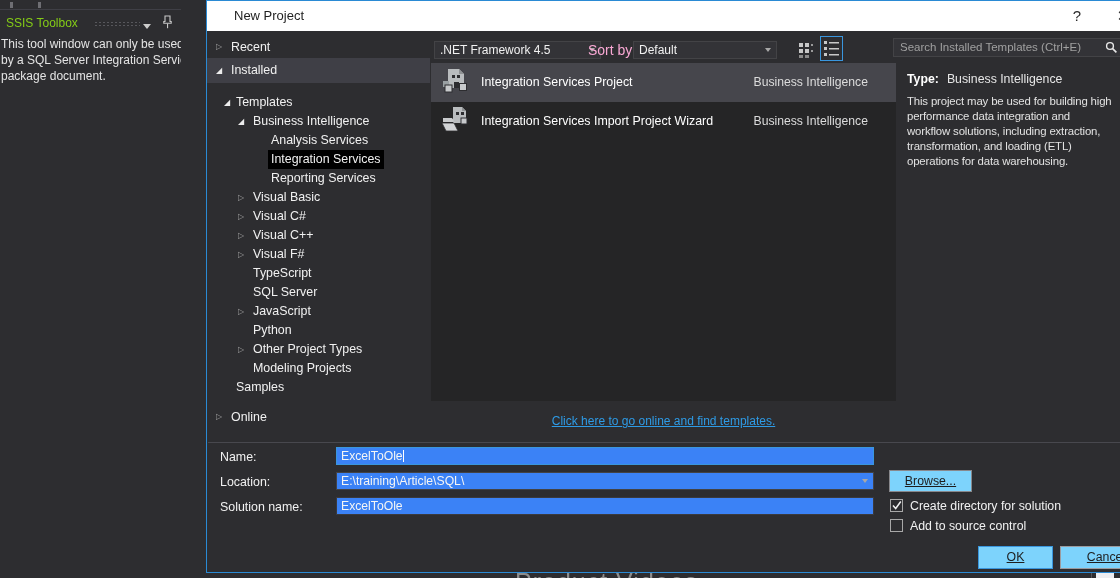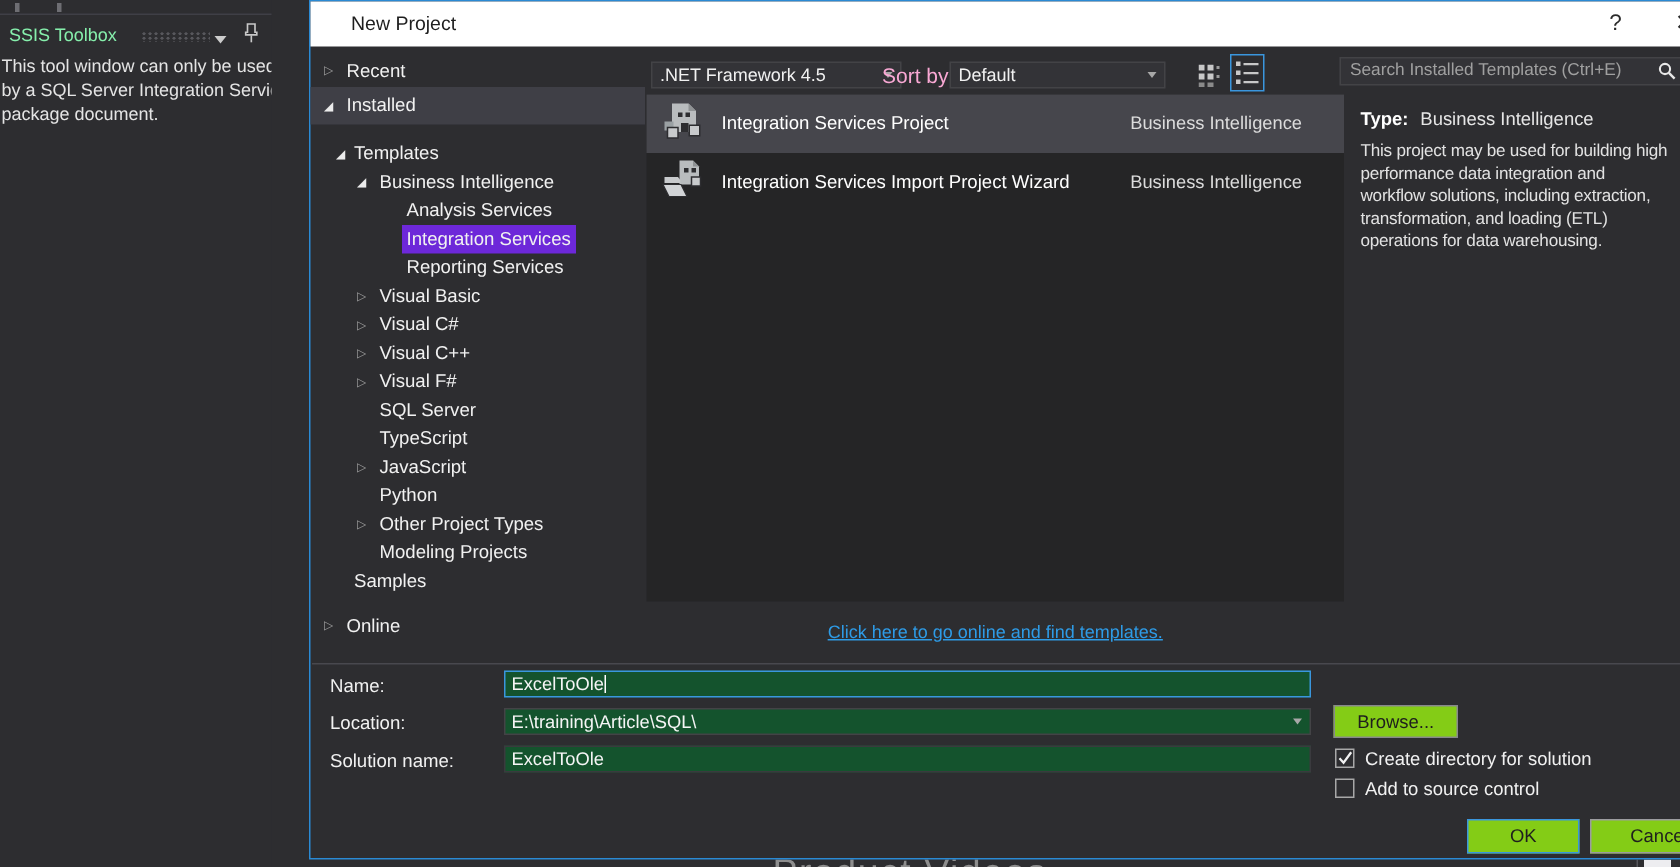"SSIS Toolbox" #ssis-title { color: #86efac -> #84cc16 }
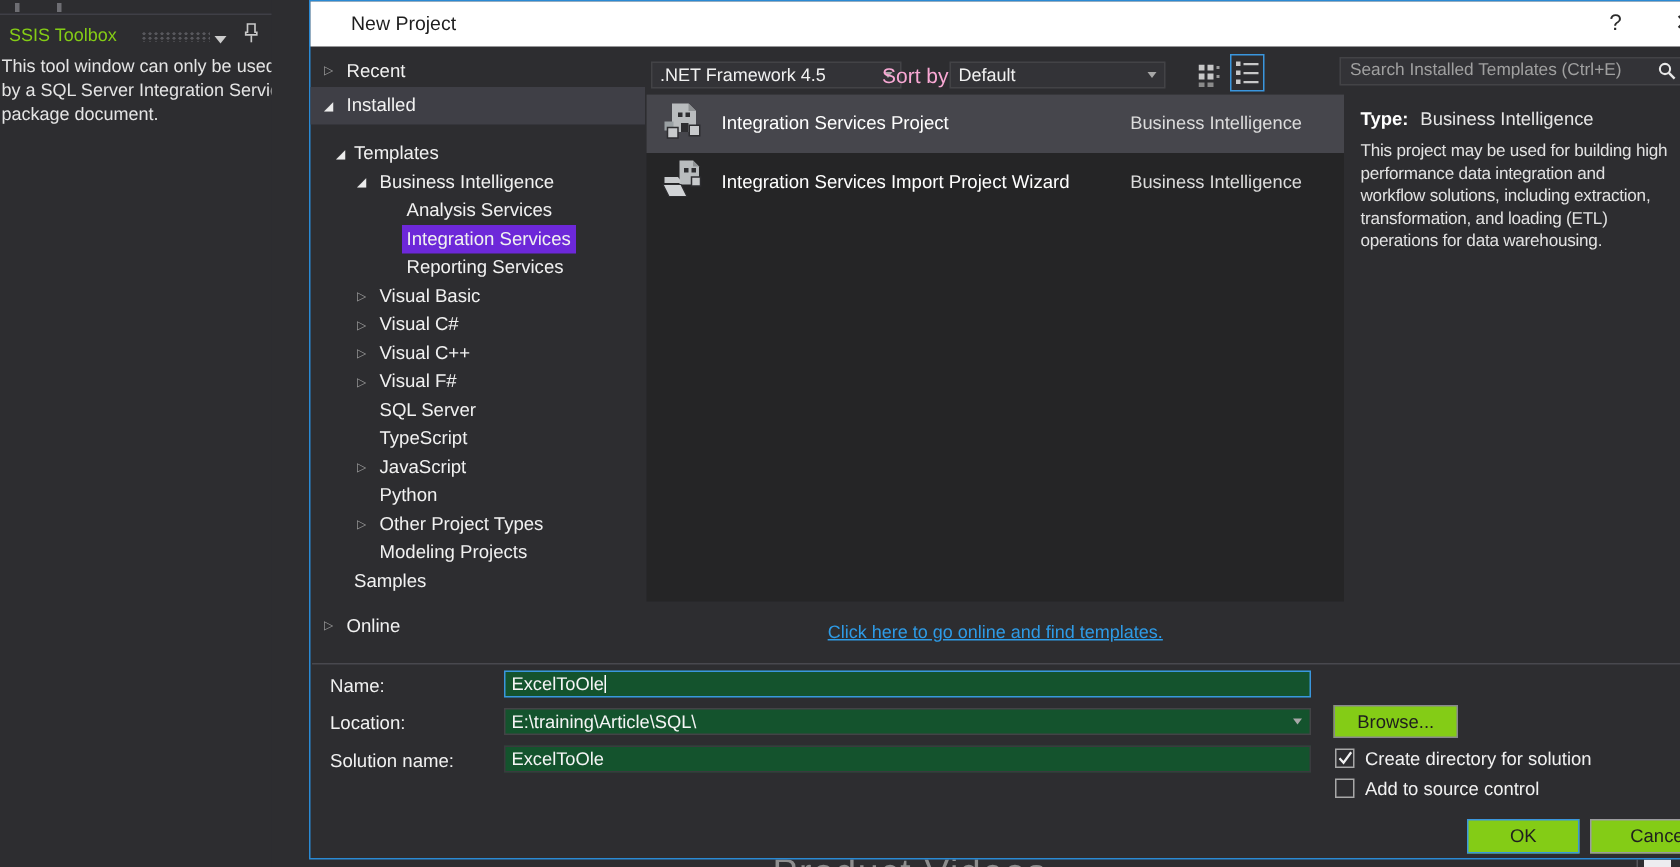"Integration Services" .lbl.sel { background: #6d28d9 -> #000000 }
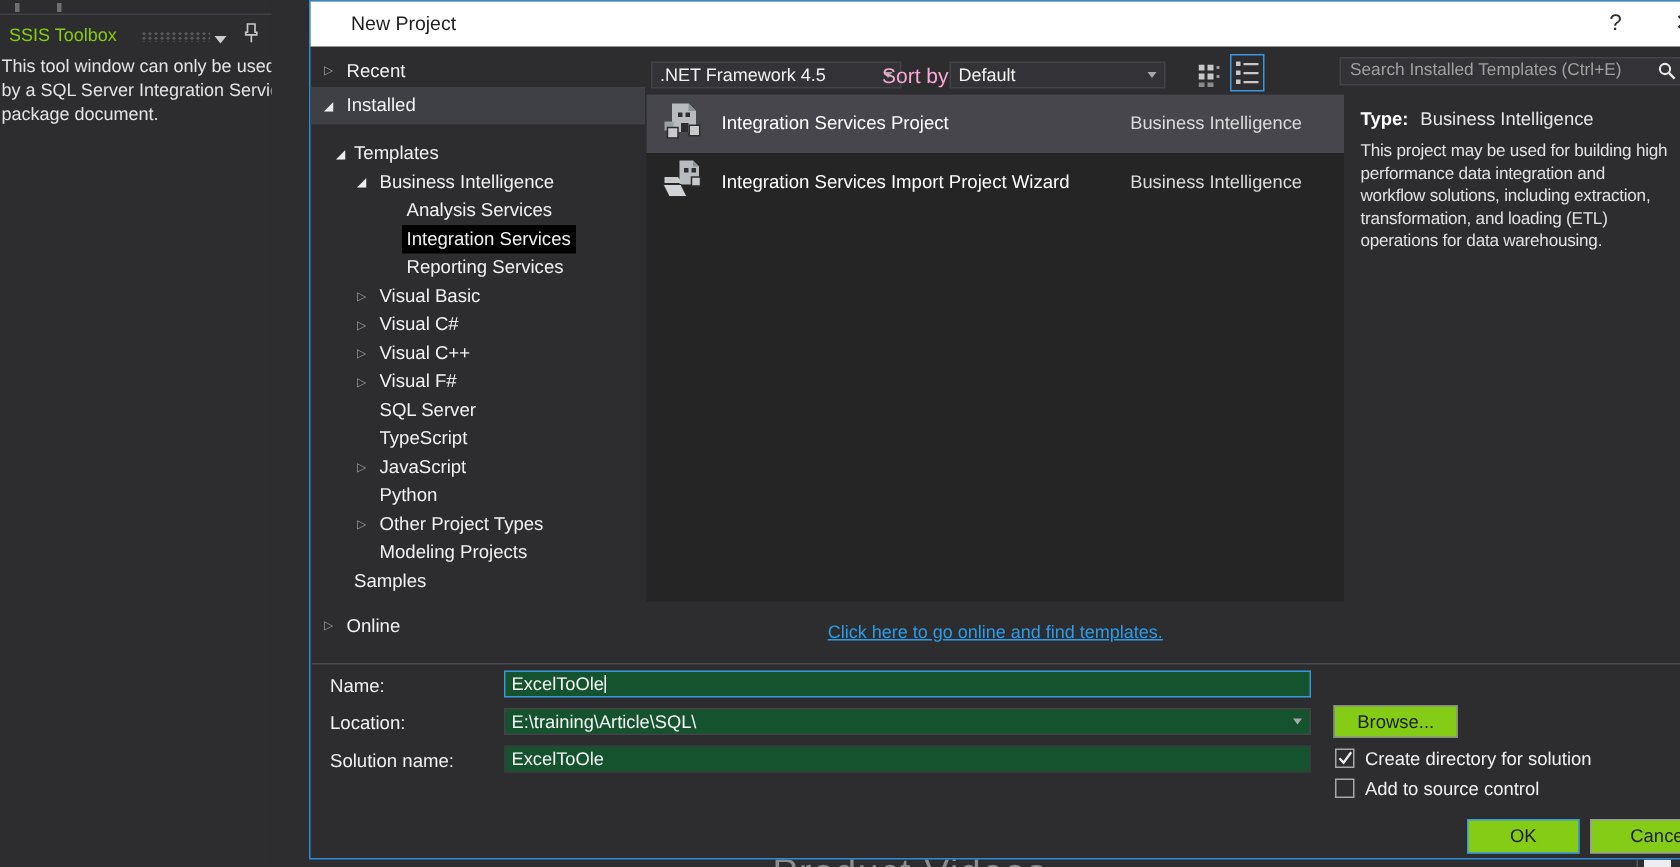"SQL Server" div.tree-row { order: before "TypeScript" -> after "TypeScript" }
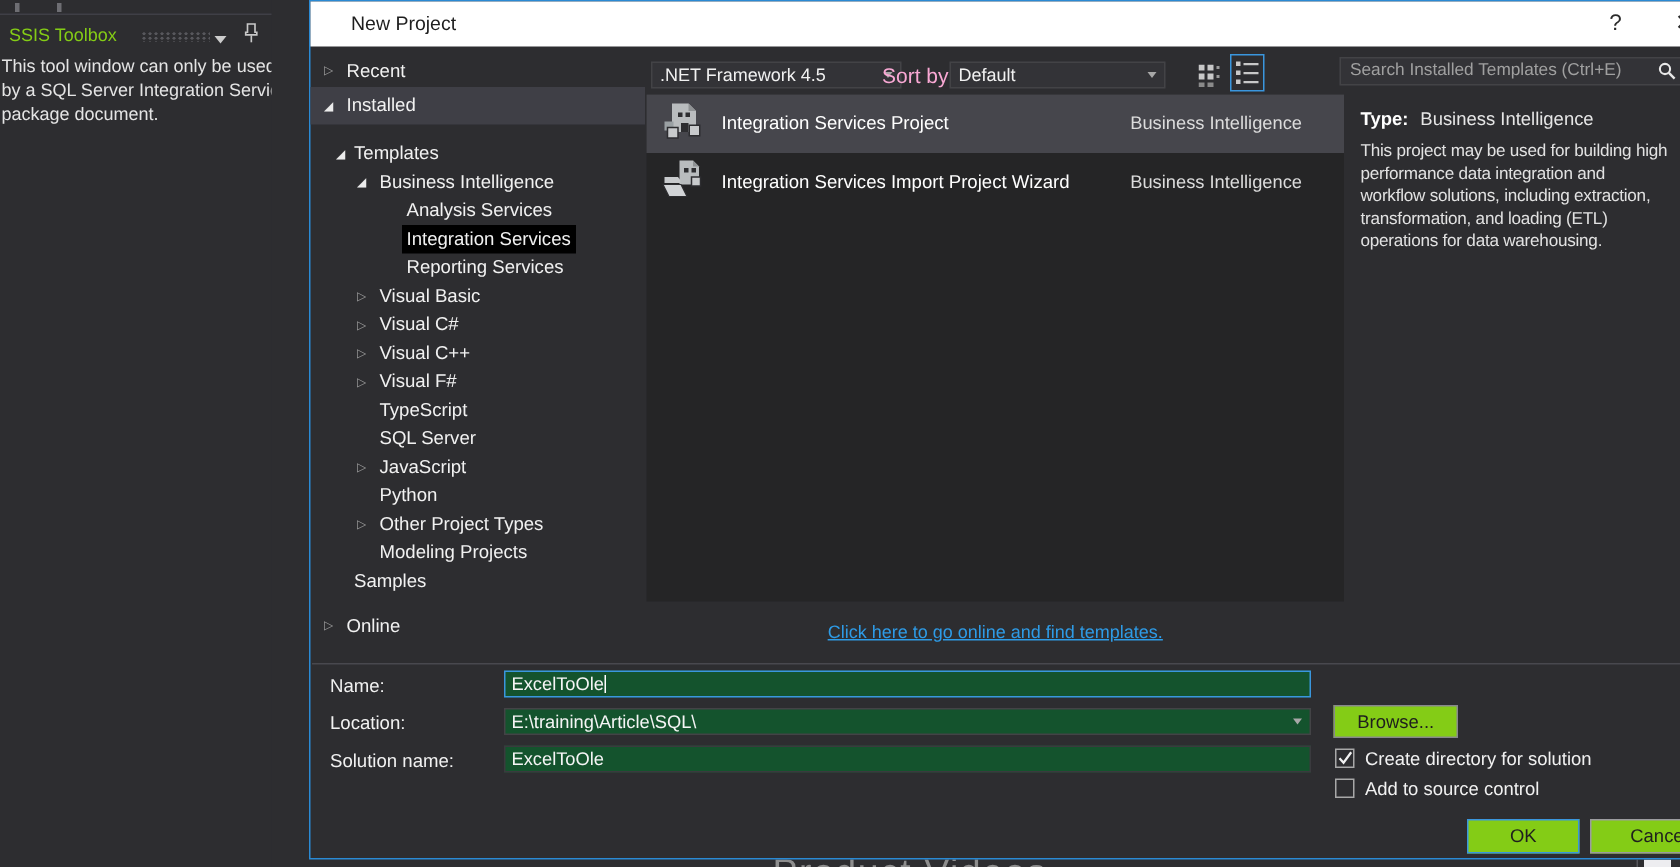"ExcelToOle" .field { background: #14532d -> #3b82f6 }
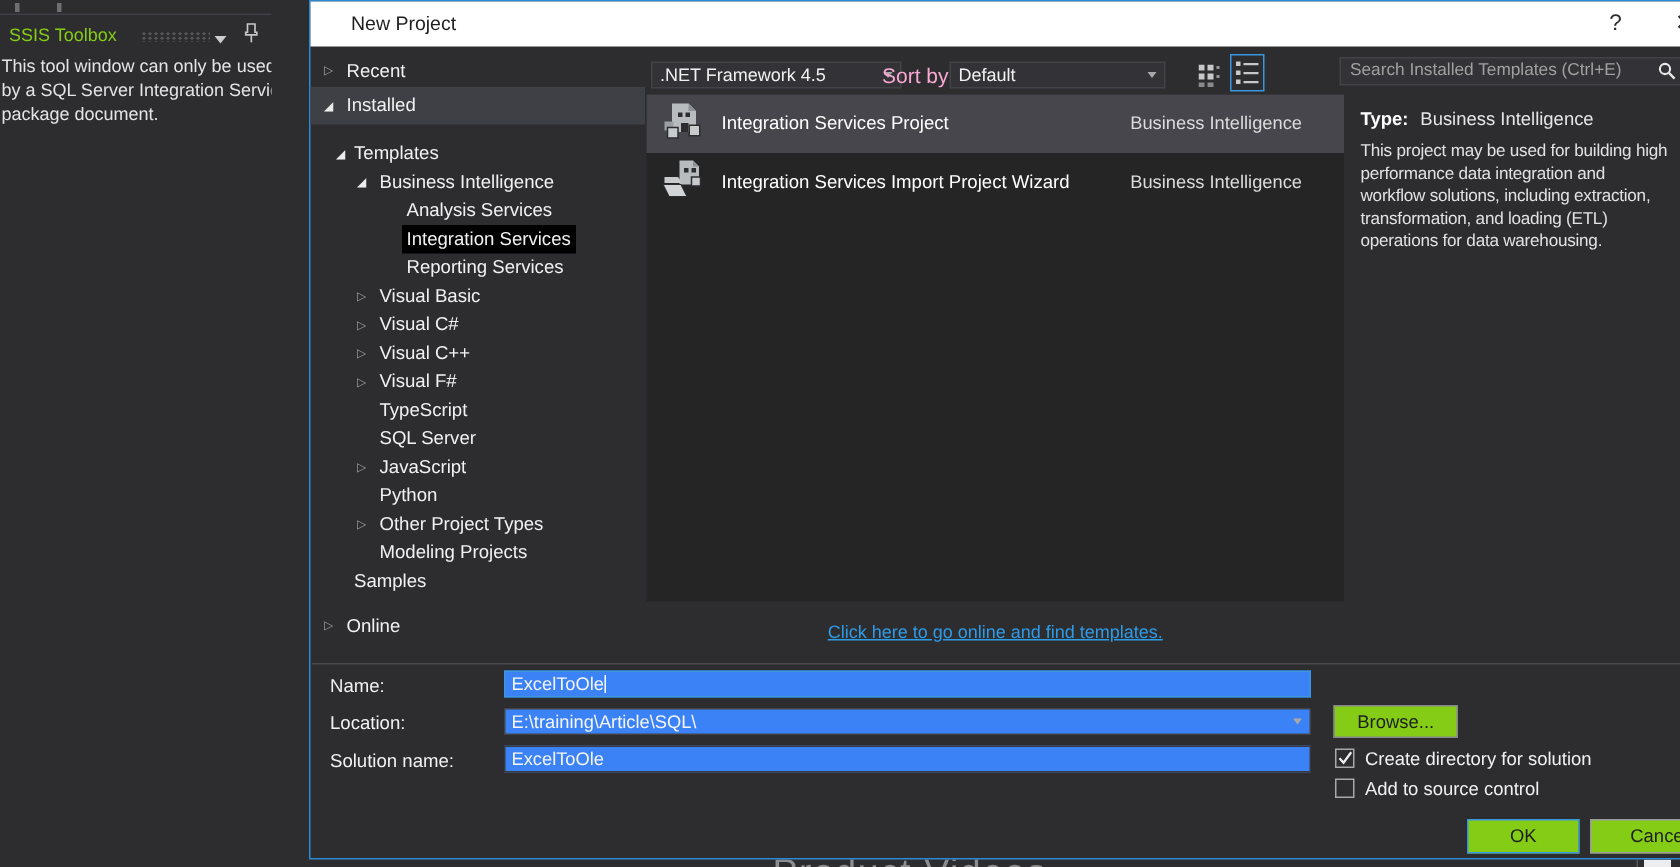"Browse..." .btn { background: #84cc16 -> #7dd3fc; text-decoration: none -> underline }
